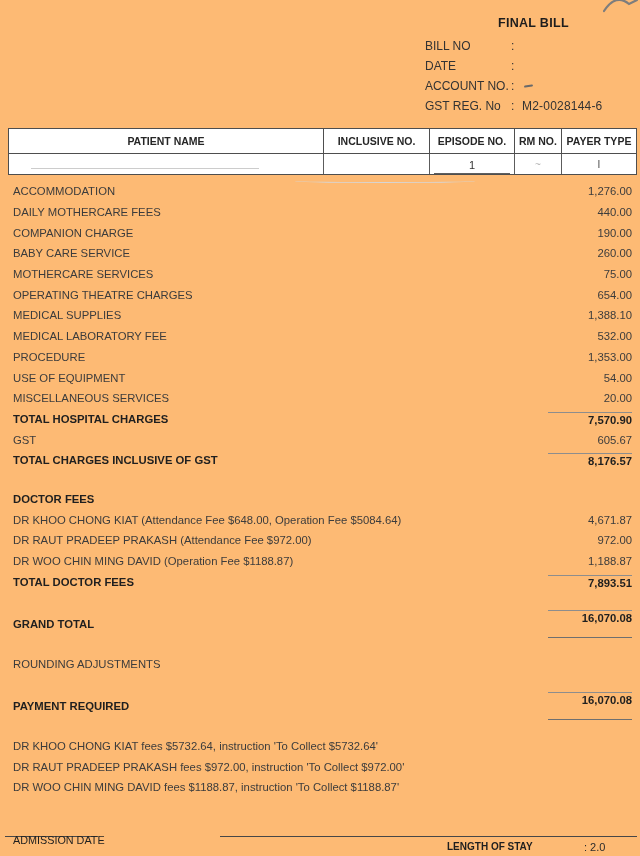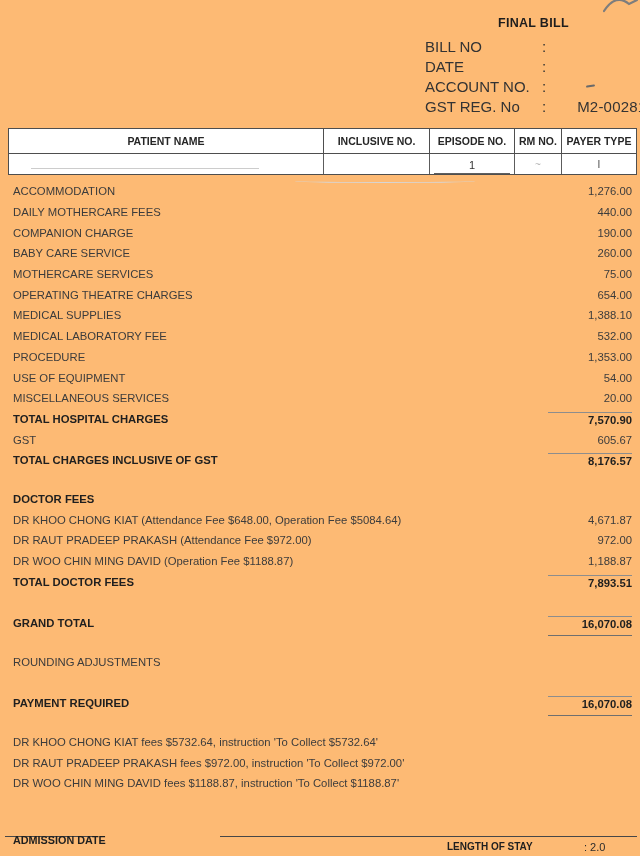"BILL NO" .hfield { font-size: 15px -> 12px; gap: 31px -> none }
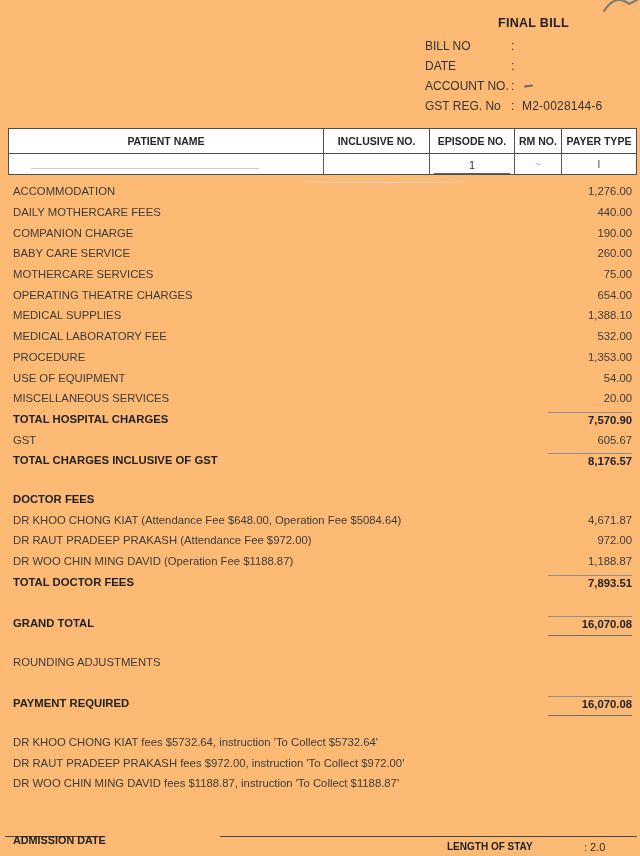"16,070.08" .row-amount.rule-below { margin-top: 6px -> none; padding-bottom: 5px -> 13px }
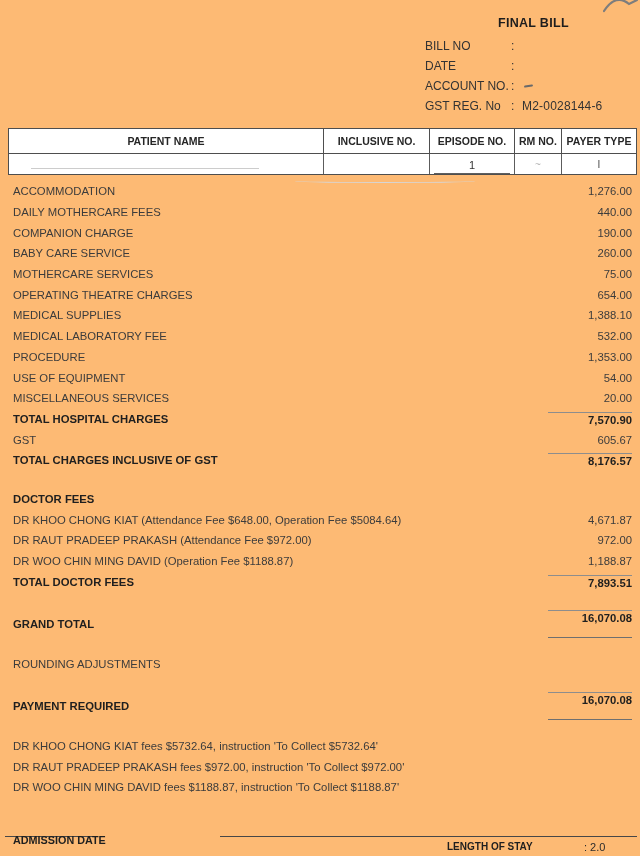"ADMISSION DATE" .f-admission { font-weight: bold -> normal }
